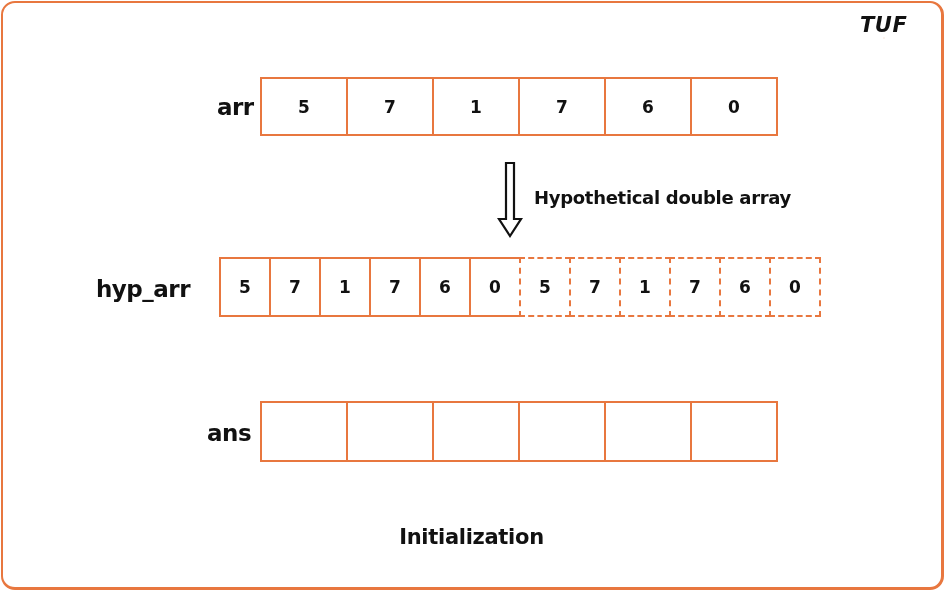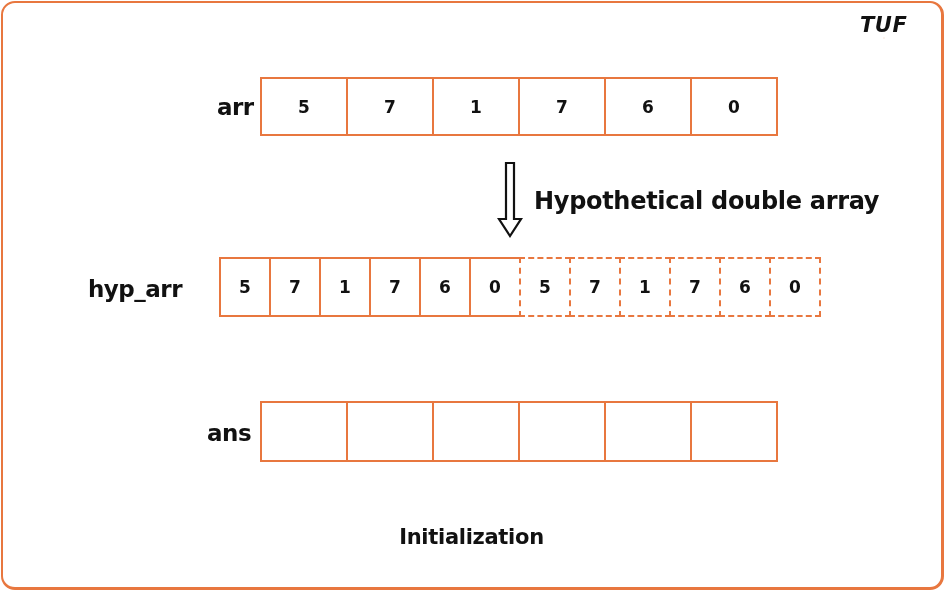"Hypothetical double array" .arrow-label { font-size: 24px -> 18px }
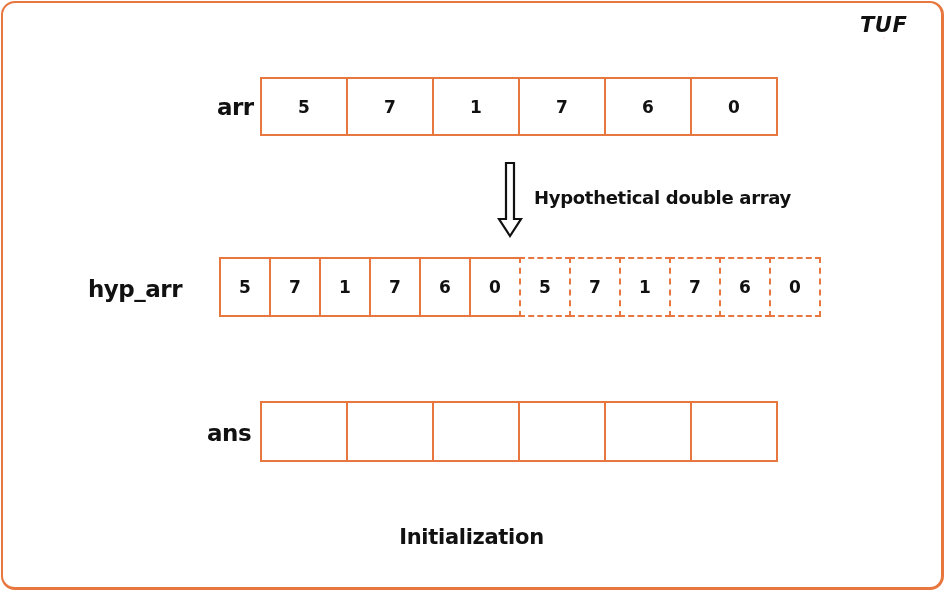"hyp_arr" div.label { left: 88px -> 96px }
